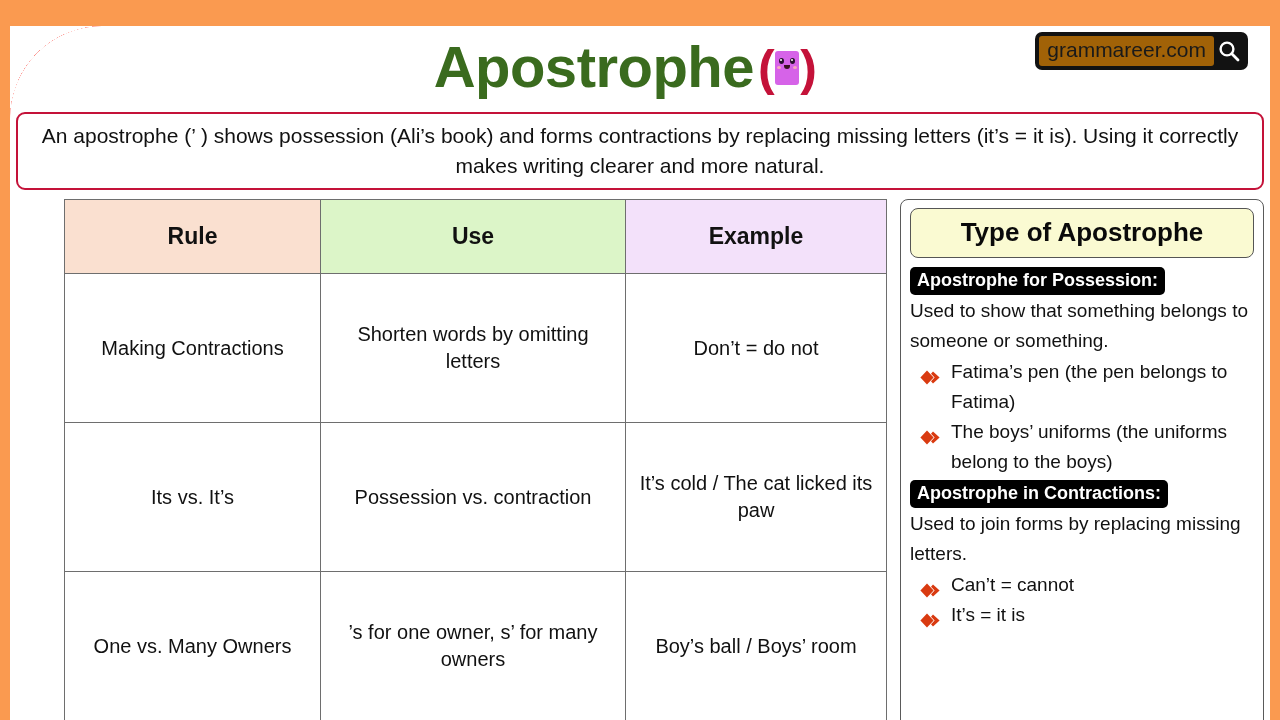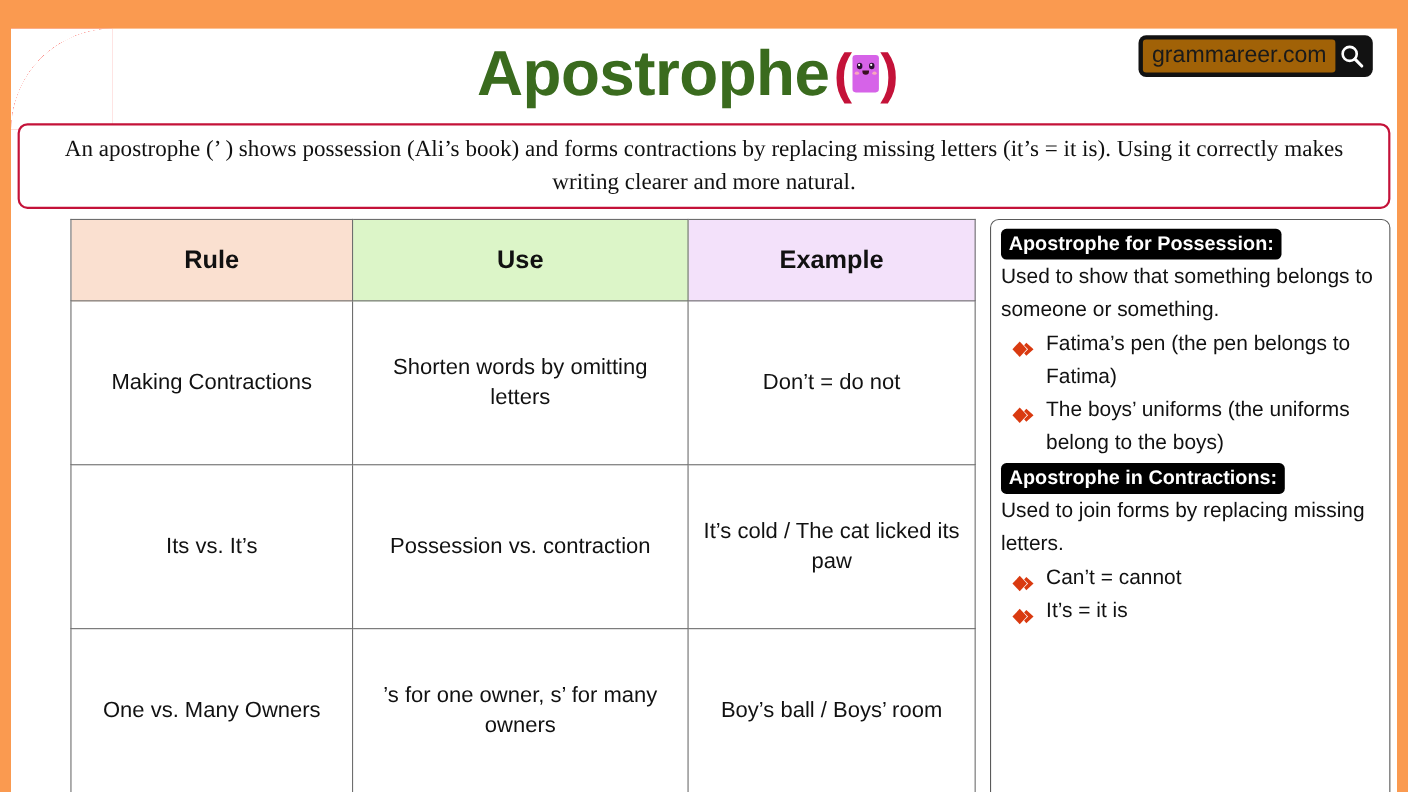"An apostrophe (’ ) shows" .intro-text { font-family: Liberation Serif, serif -> none }
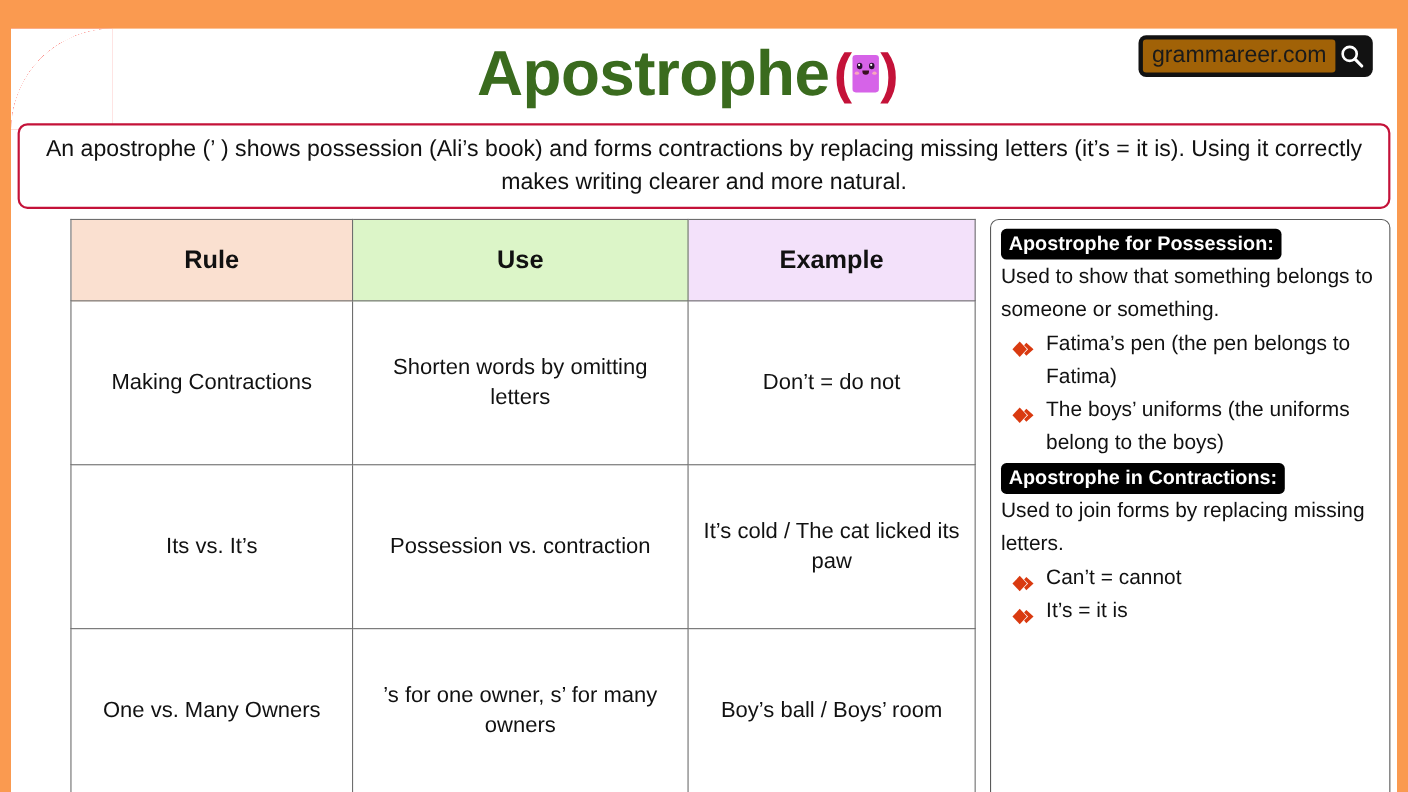"Type of Apostrophe" div.type-title { html: none -> <div>Type of Apostrophe</div> }
